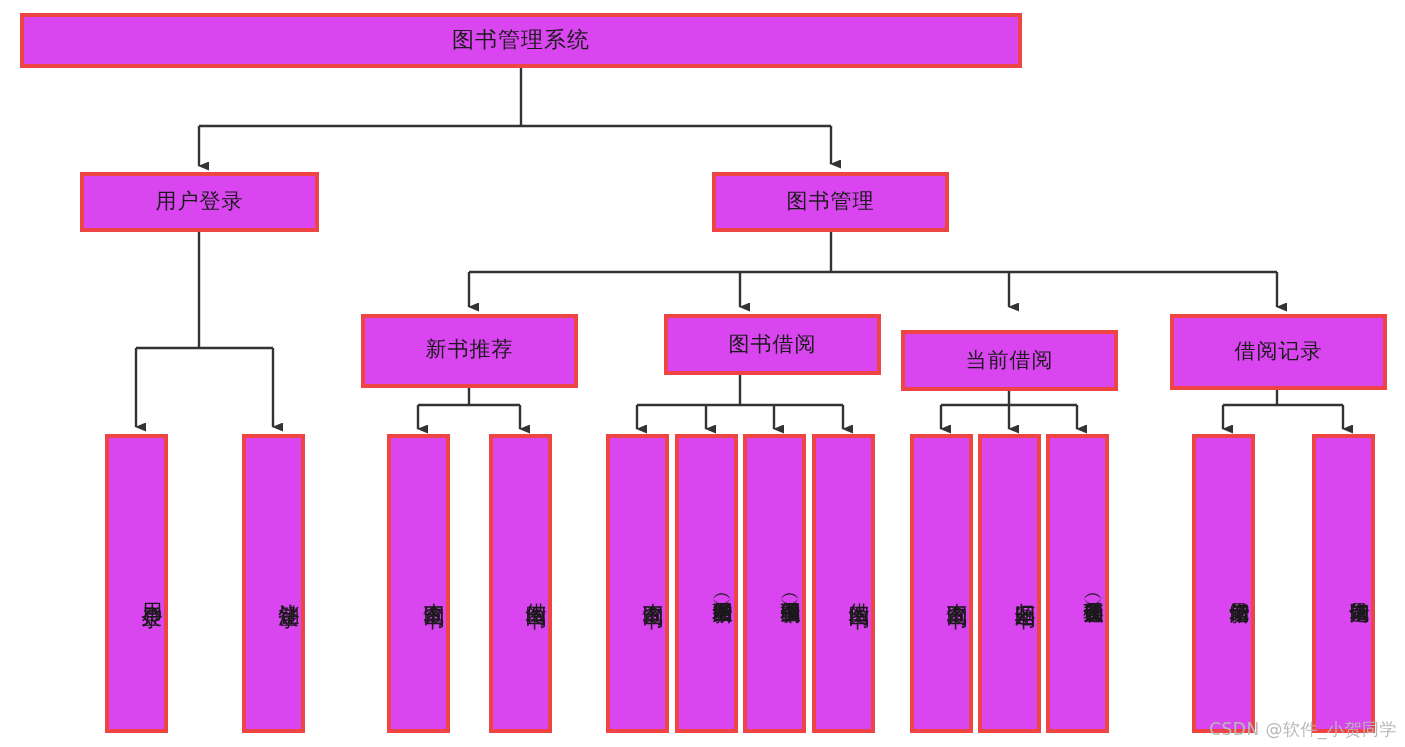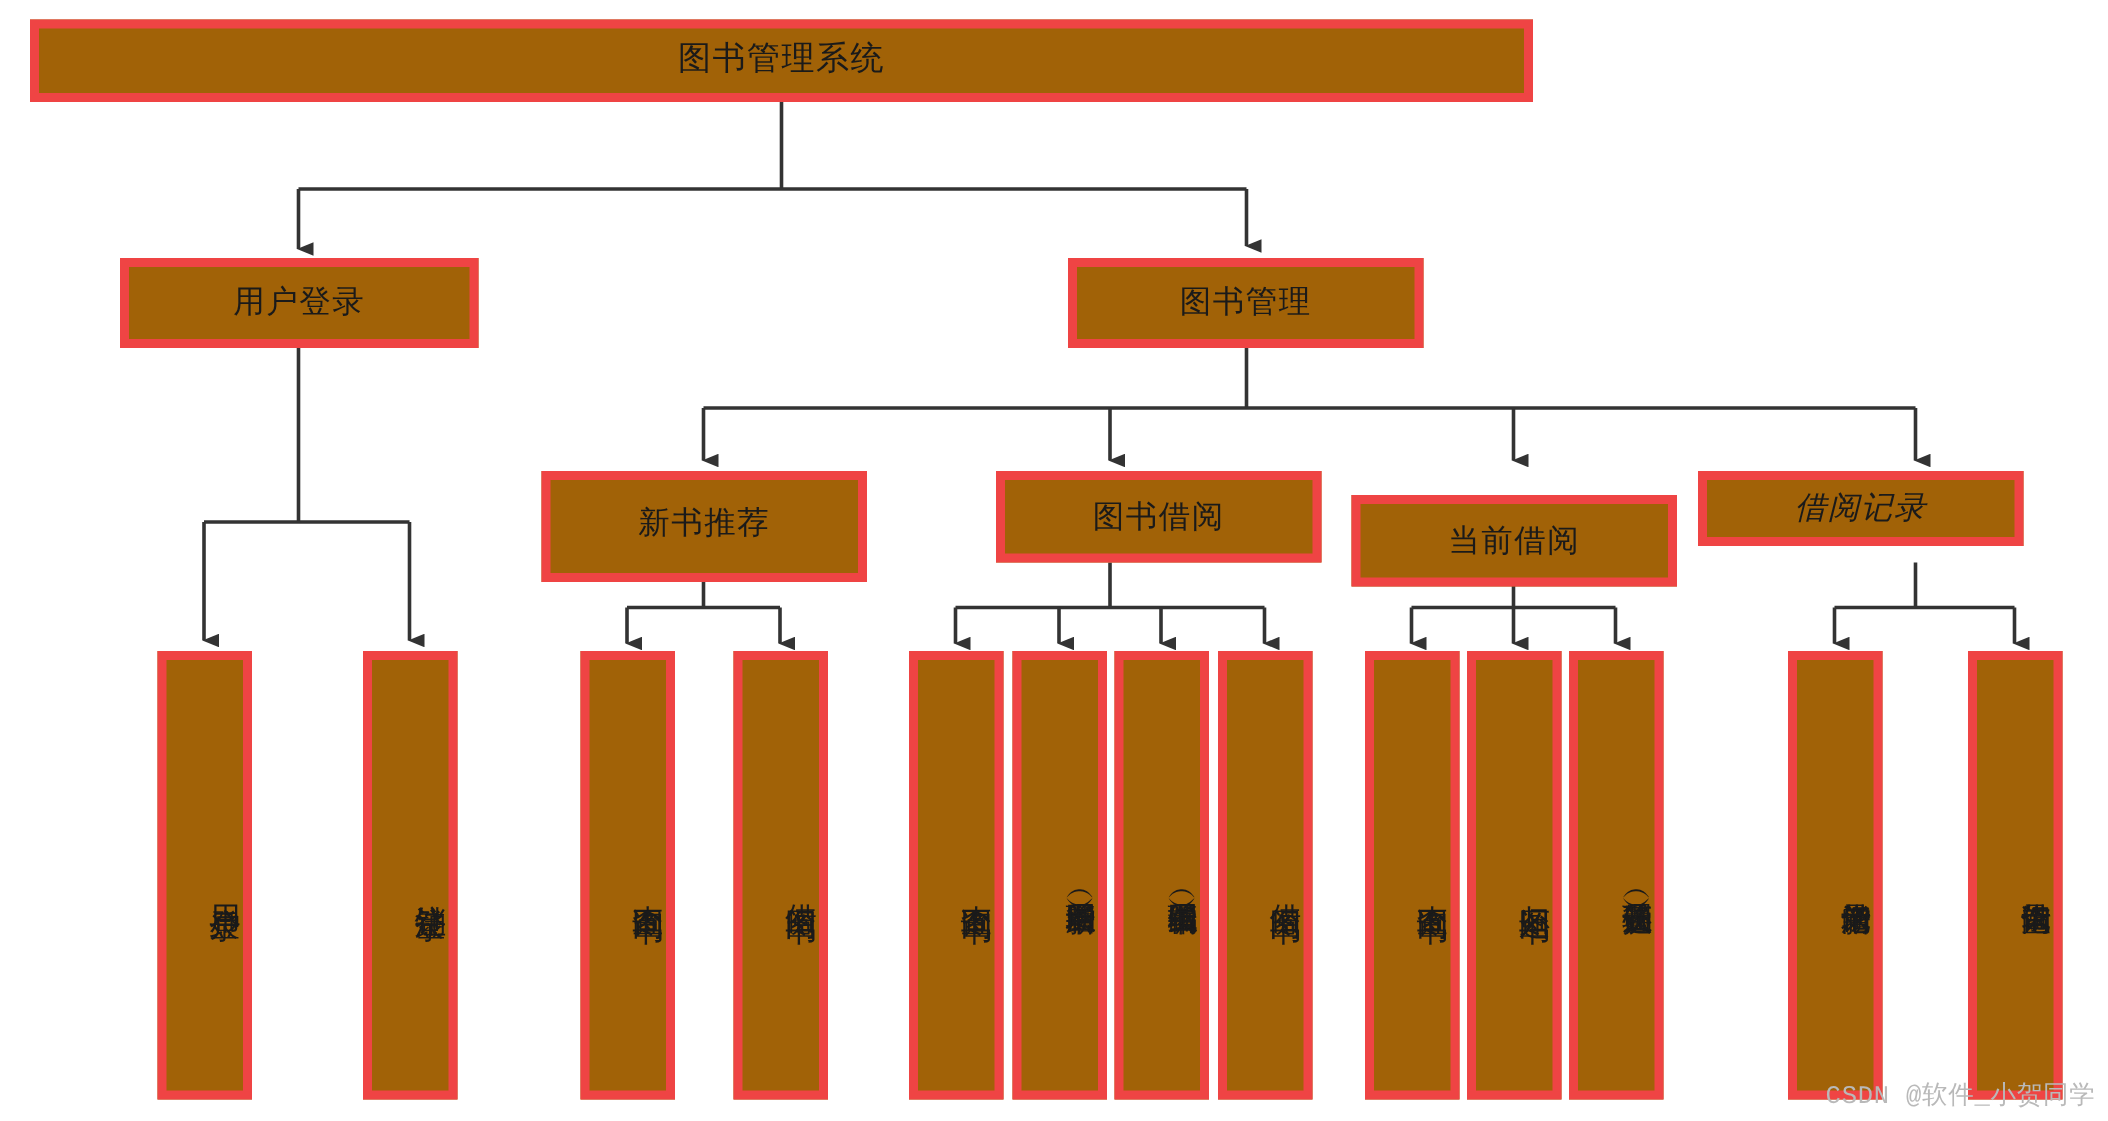"图书管理系统" .node { background: #a16207 -> #d946ef; border: 6px solid #ef4444 -> 4px solid #ef4444 }
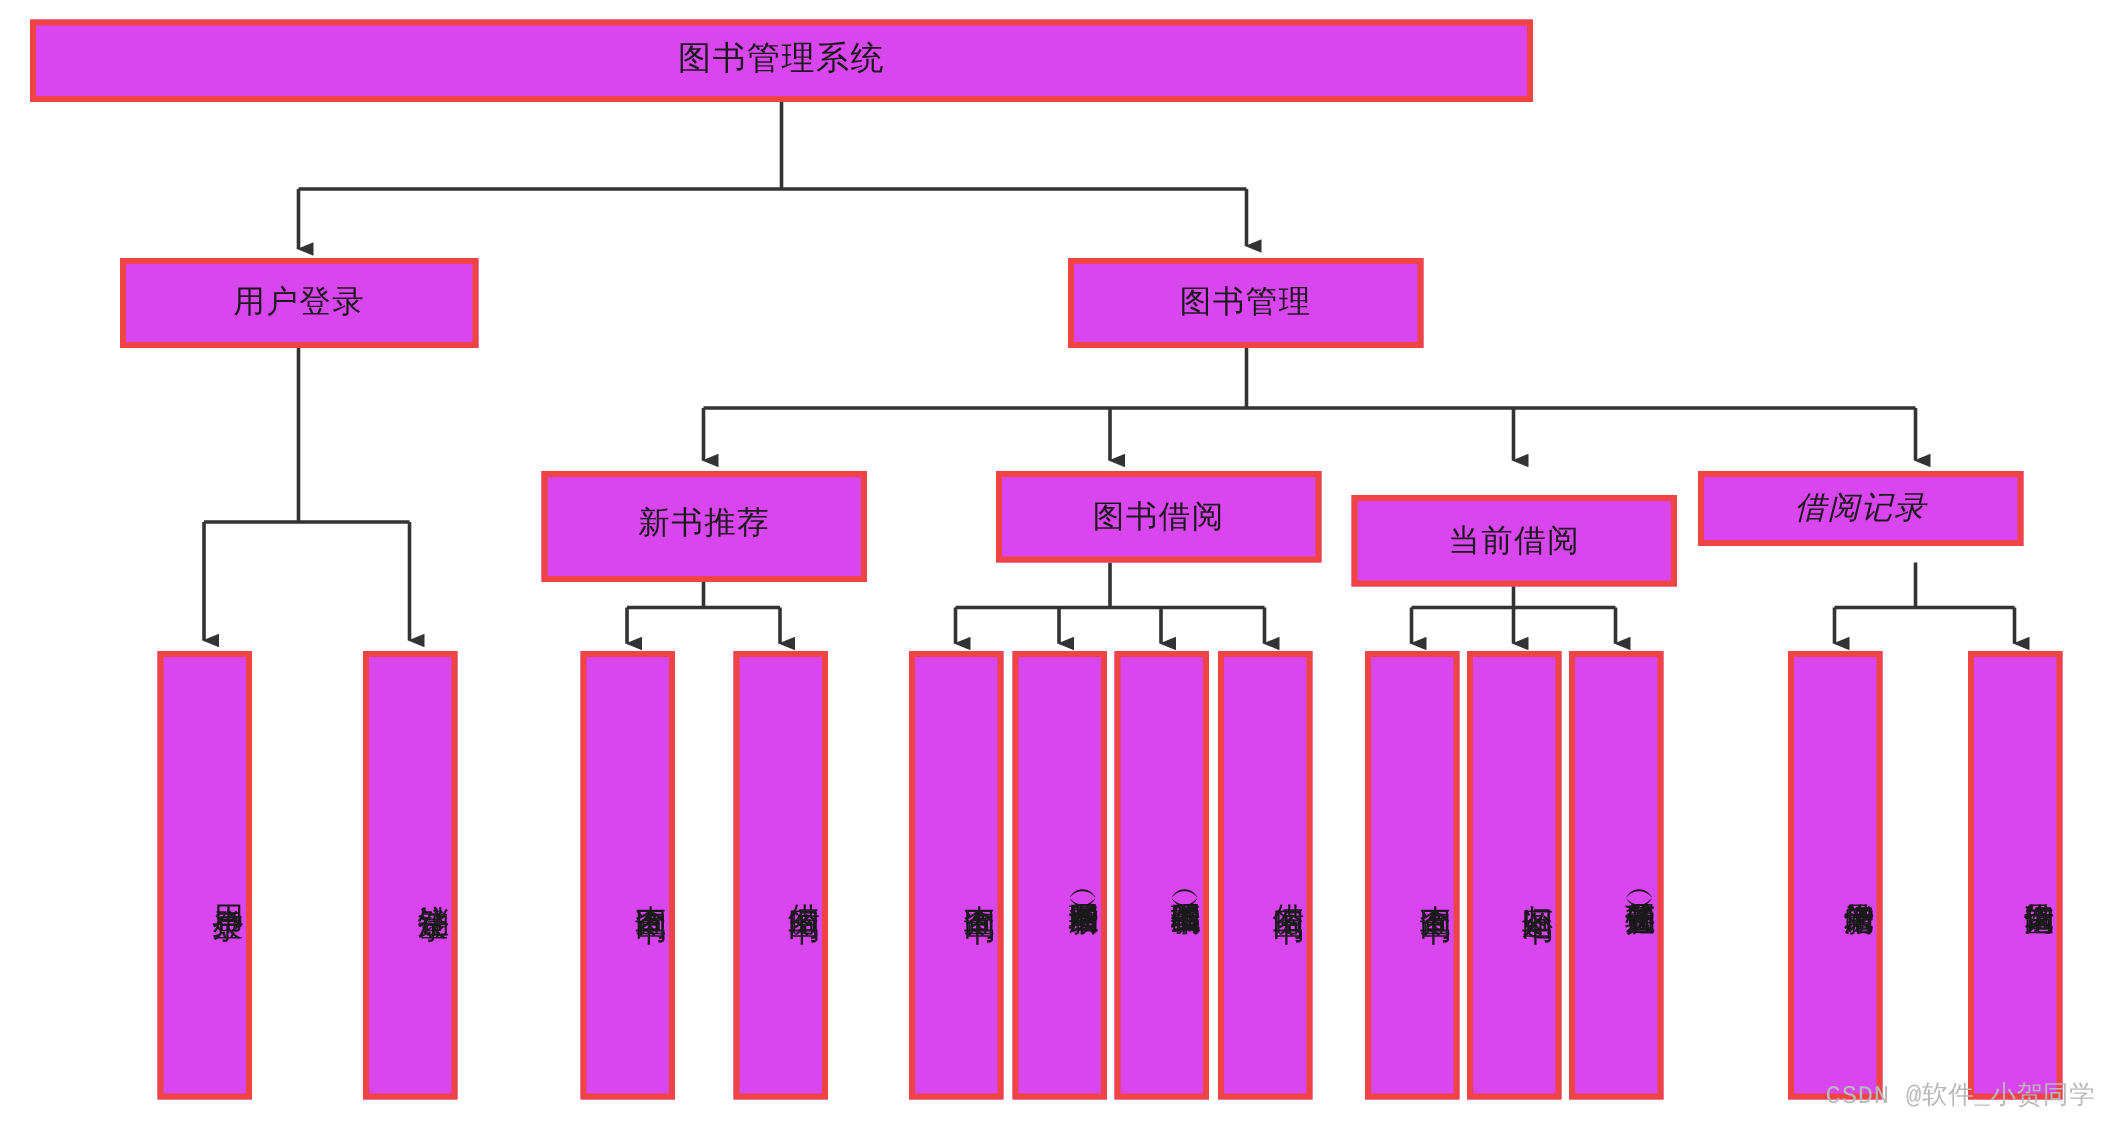"借阅记录" div.node { font-style: italic -> none; height: 50px -> 76px; left: 1132px -> 1170px }
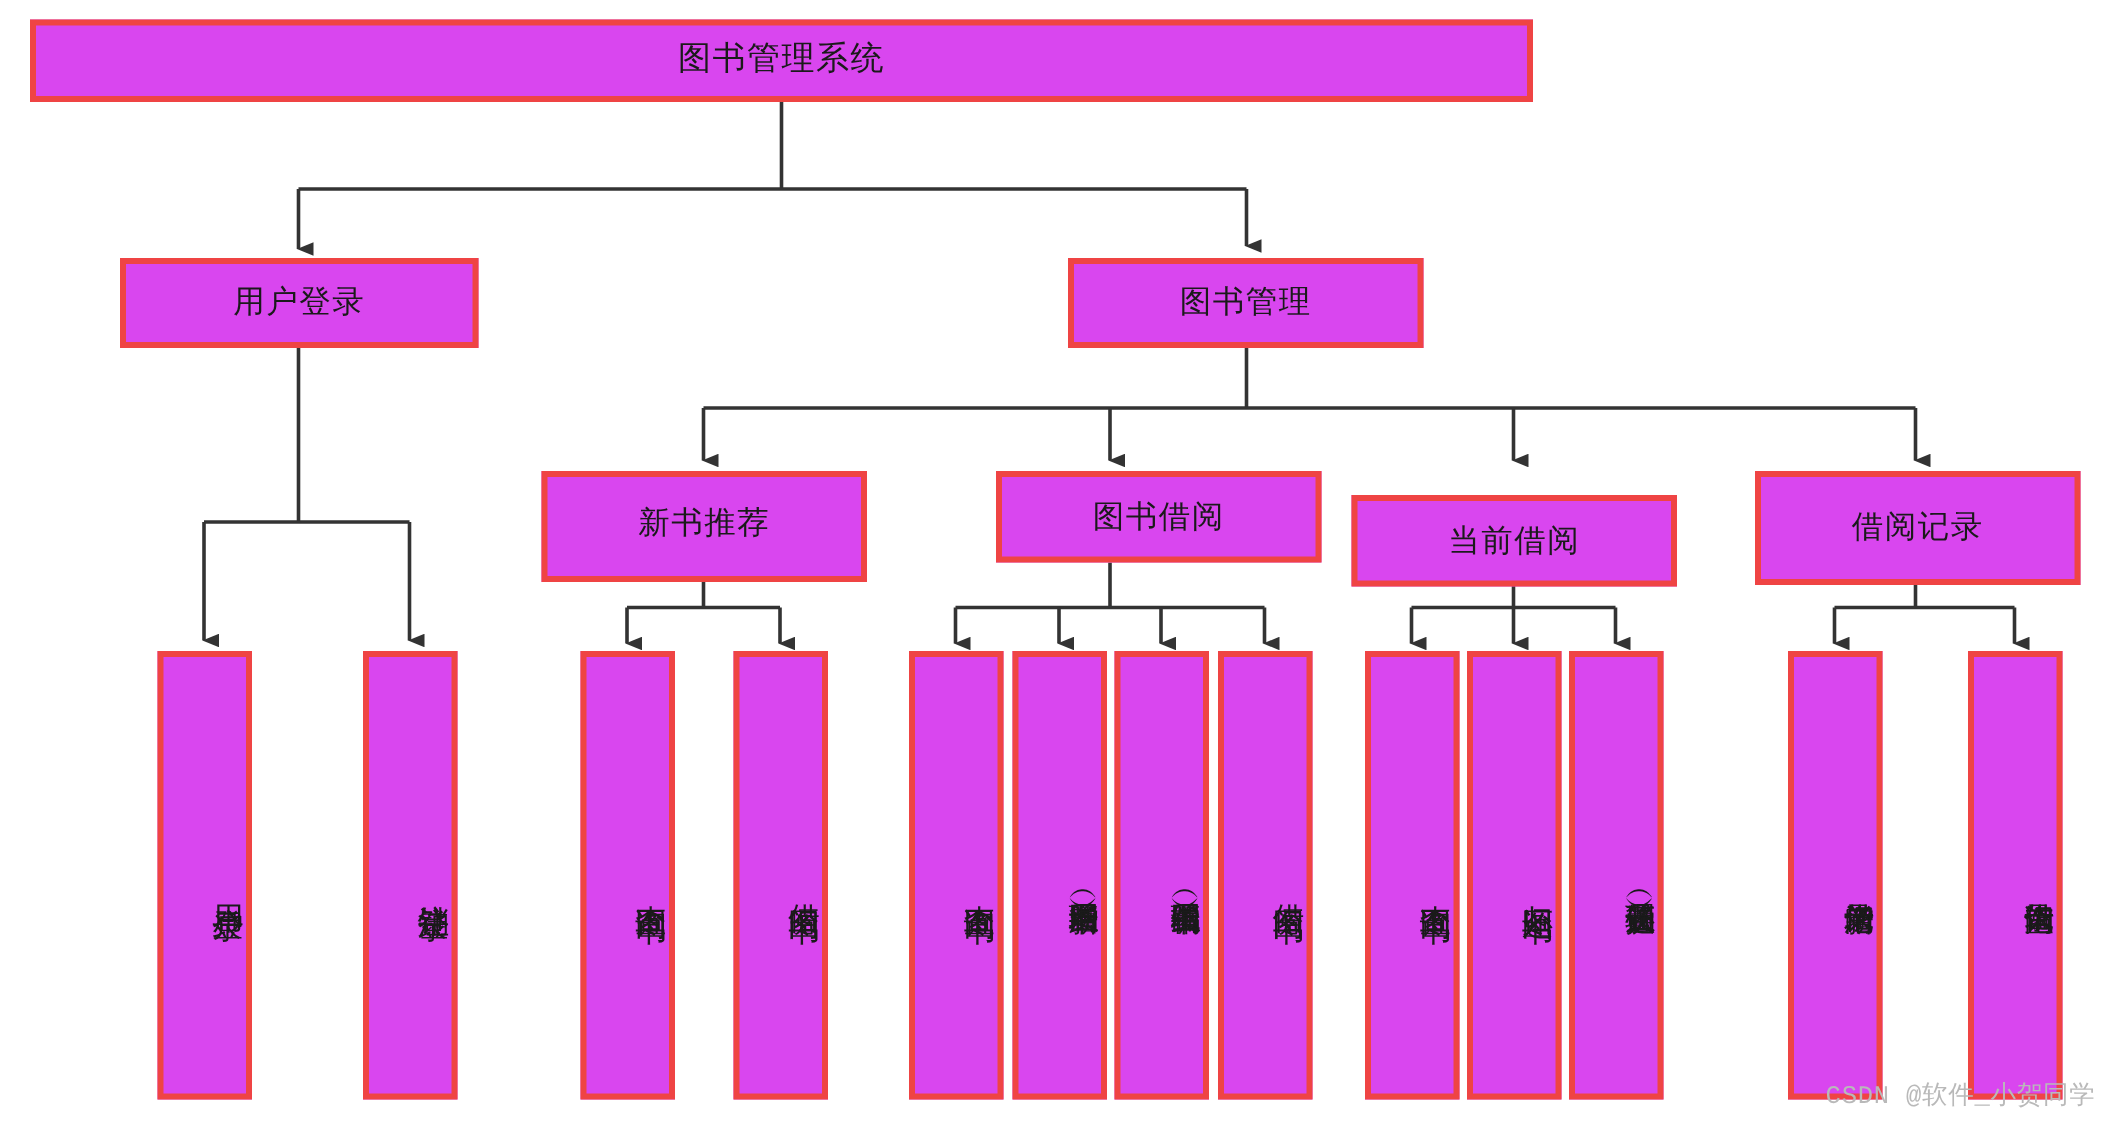"CSDN @软件_小贺同学" .watermark { font-family: Liberation Mono, monospace -> none }
